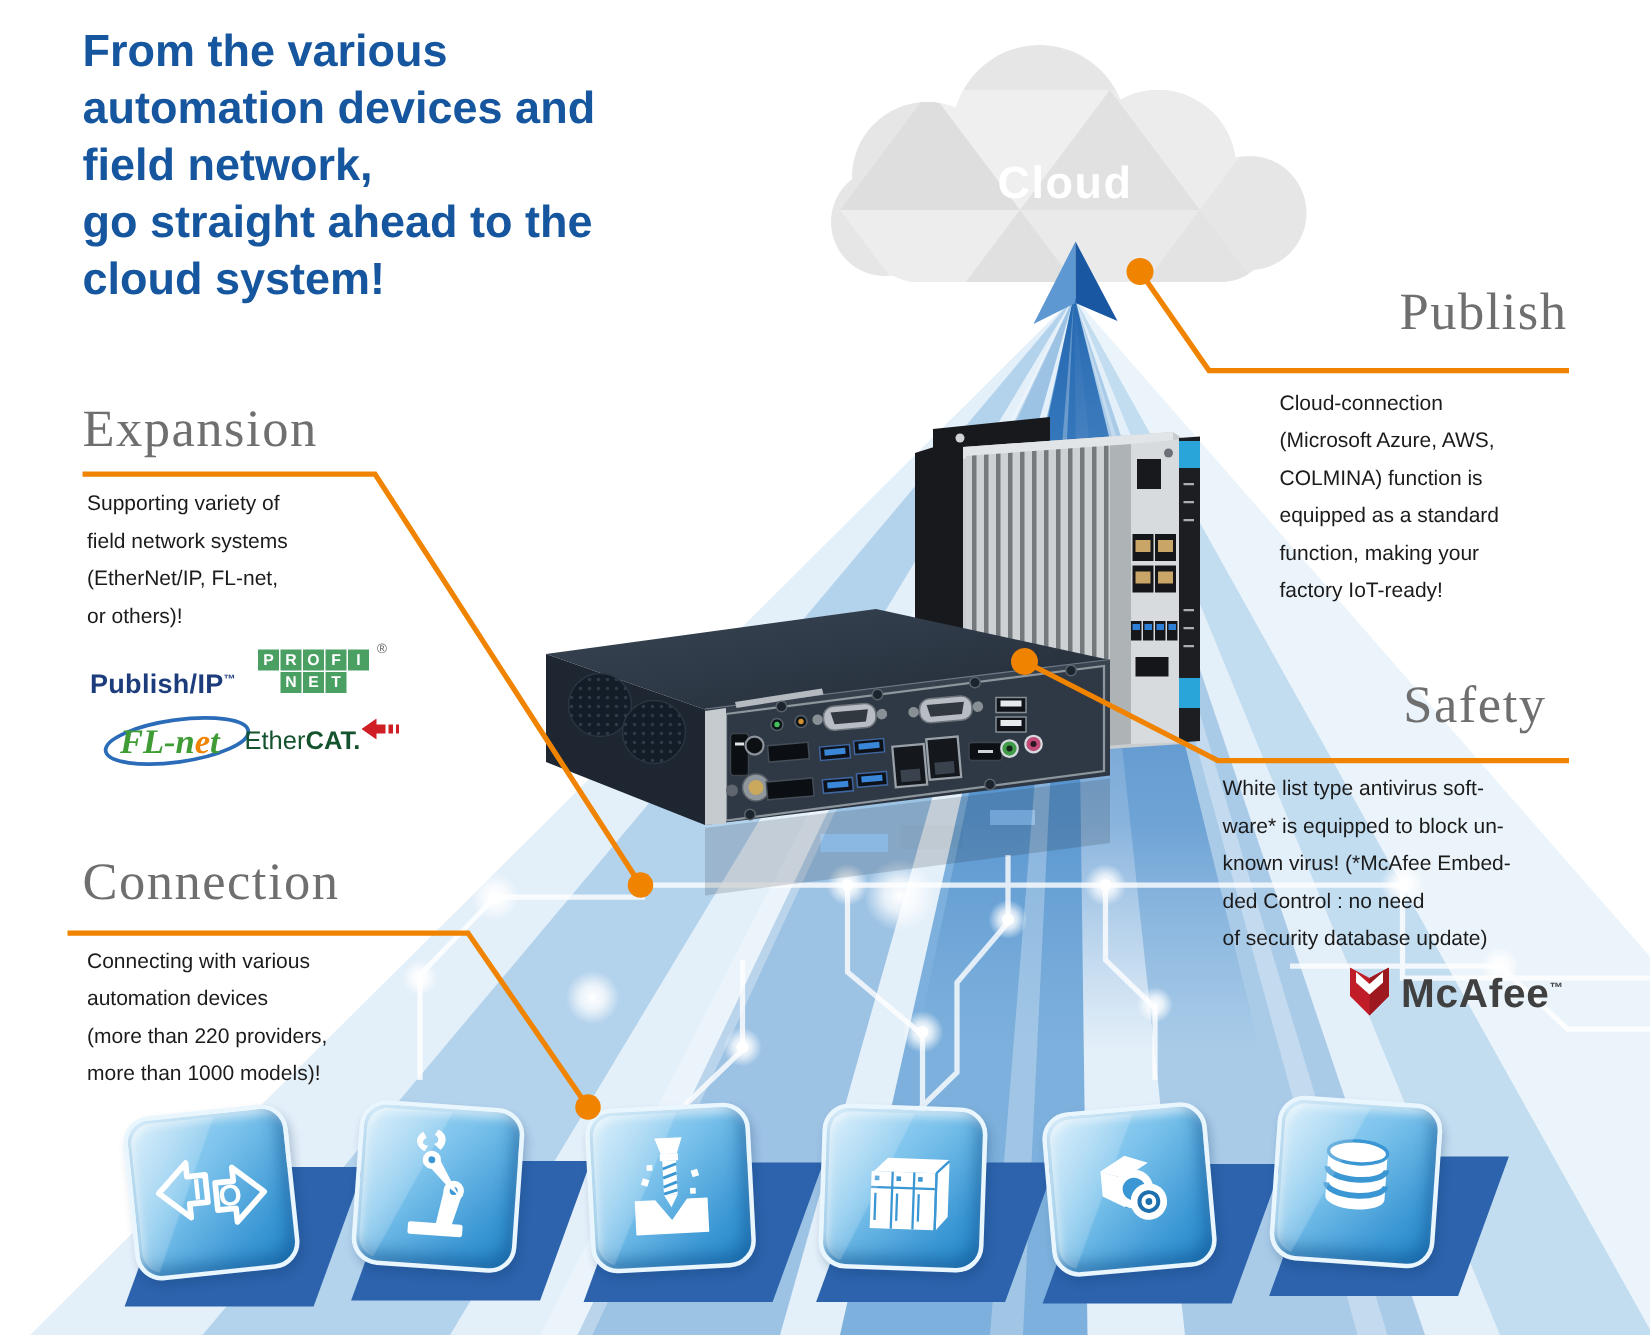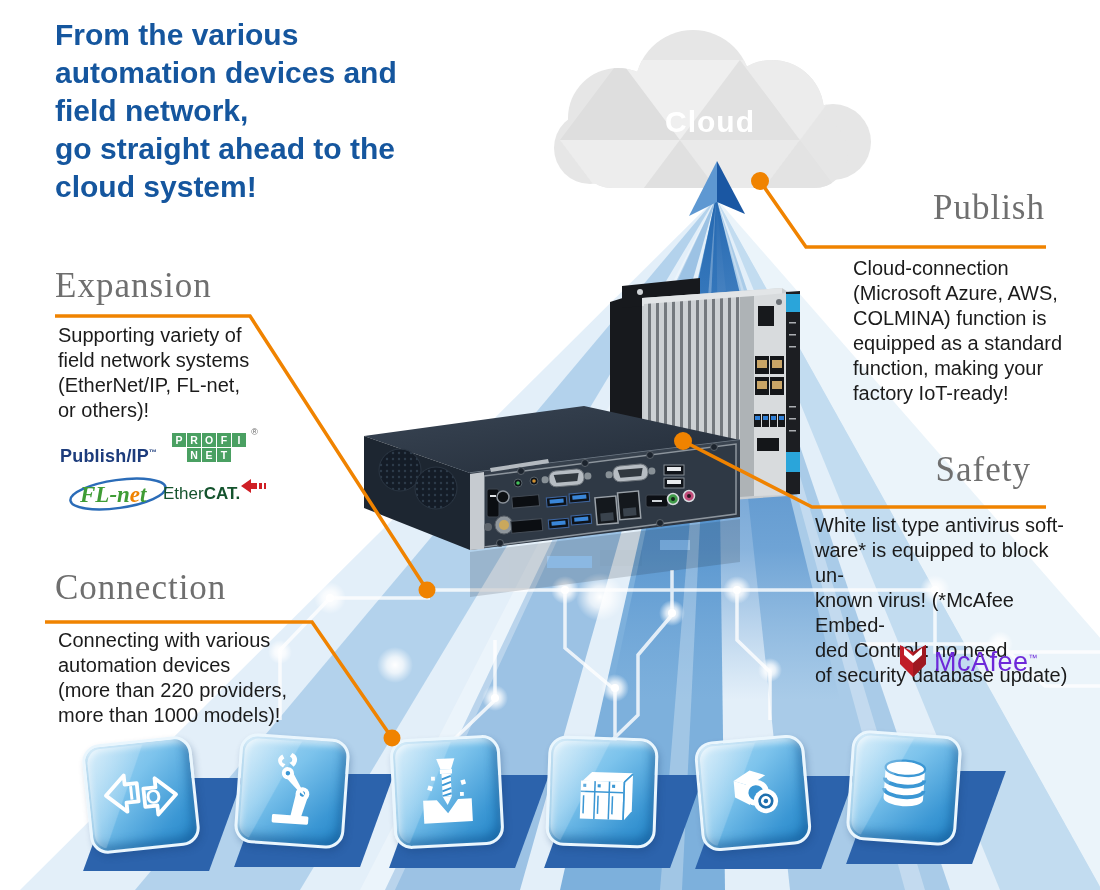"Cloud-connection" .prebody { font-size: 20px -> 14px }
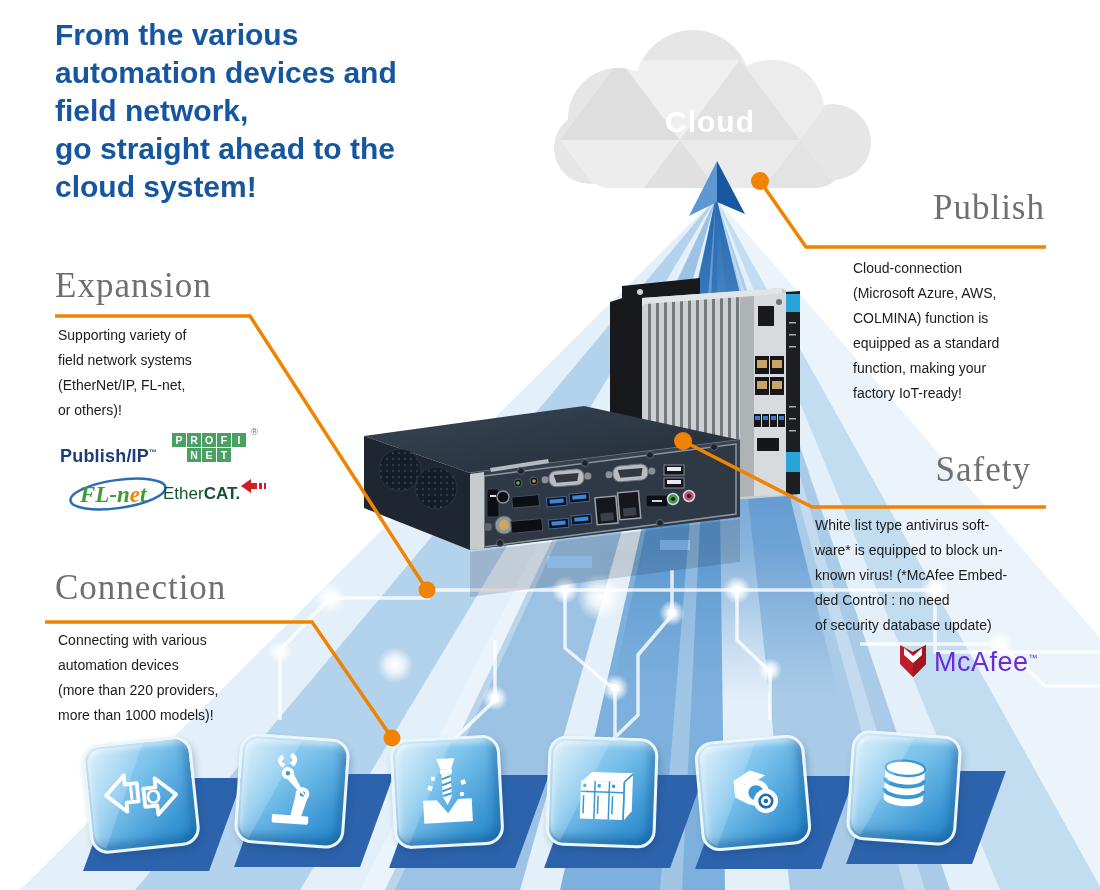"McAfee™" .mcafee-text { color: #6d28d9 -> #404040; font-weight: normal -> bold }
